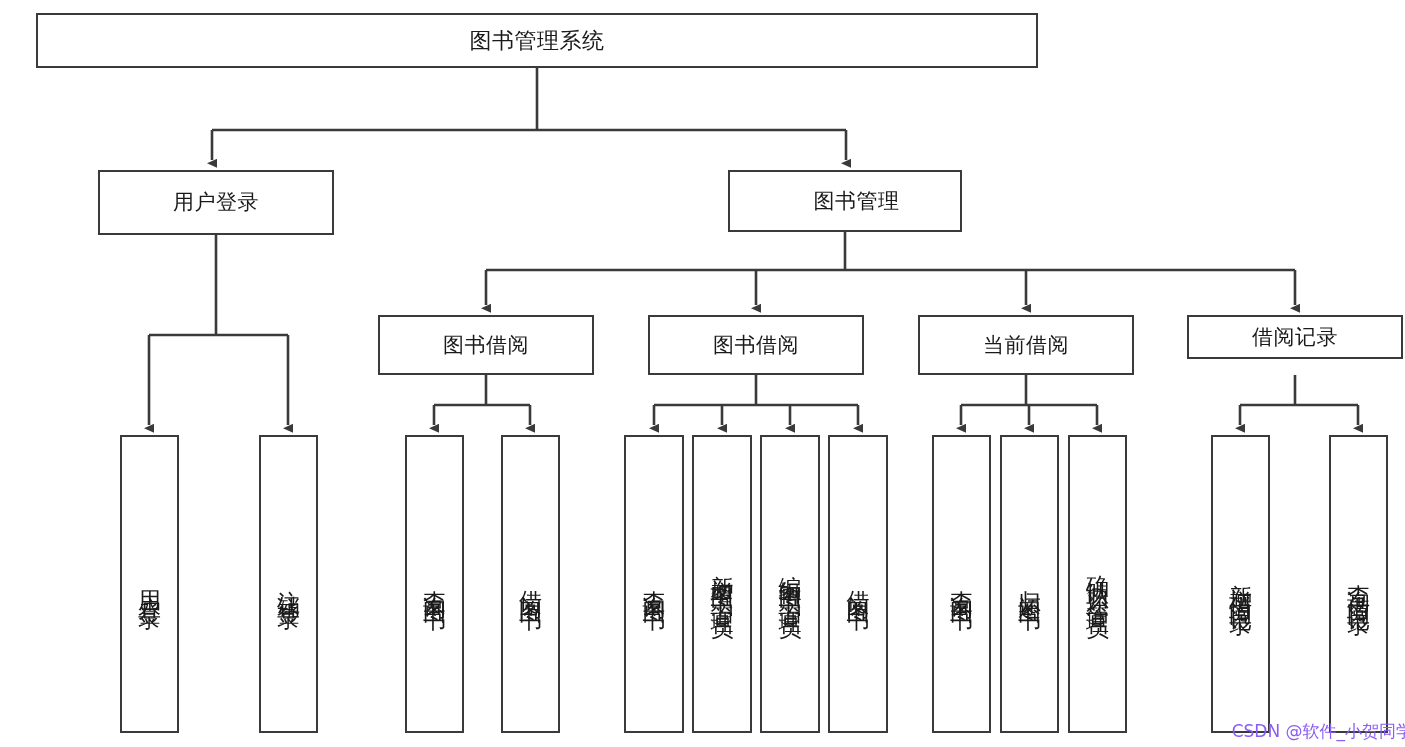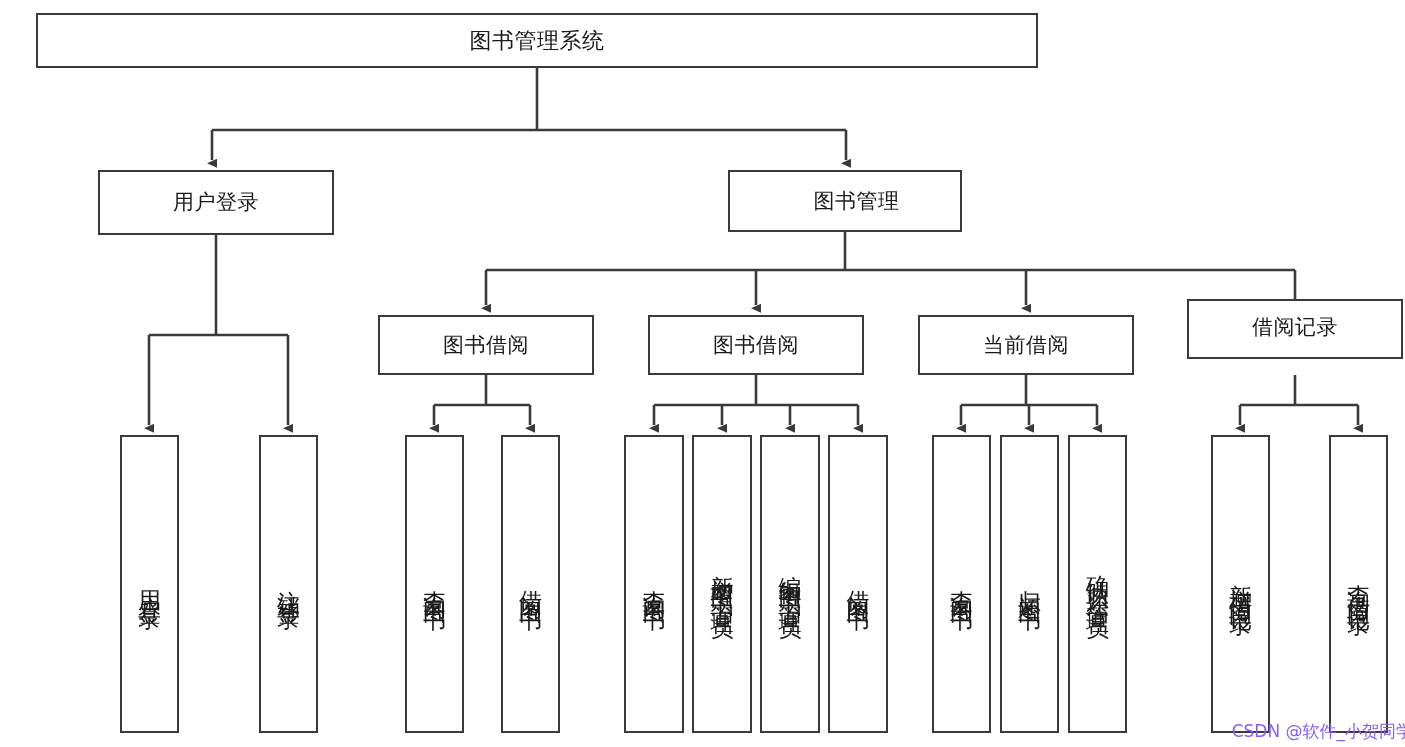"借阅记录" div.node { font-family: Liberation Mono, monospace -> none; height: 60px -> 44px; top: 299px -> 315px }
